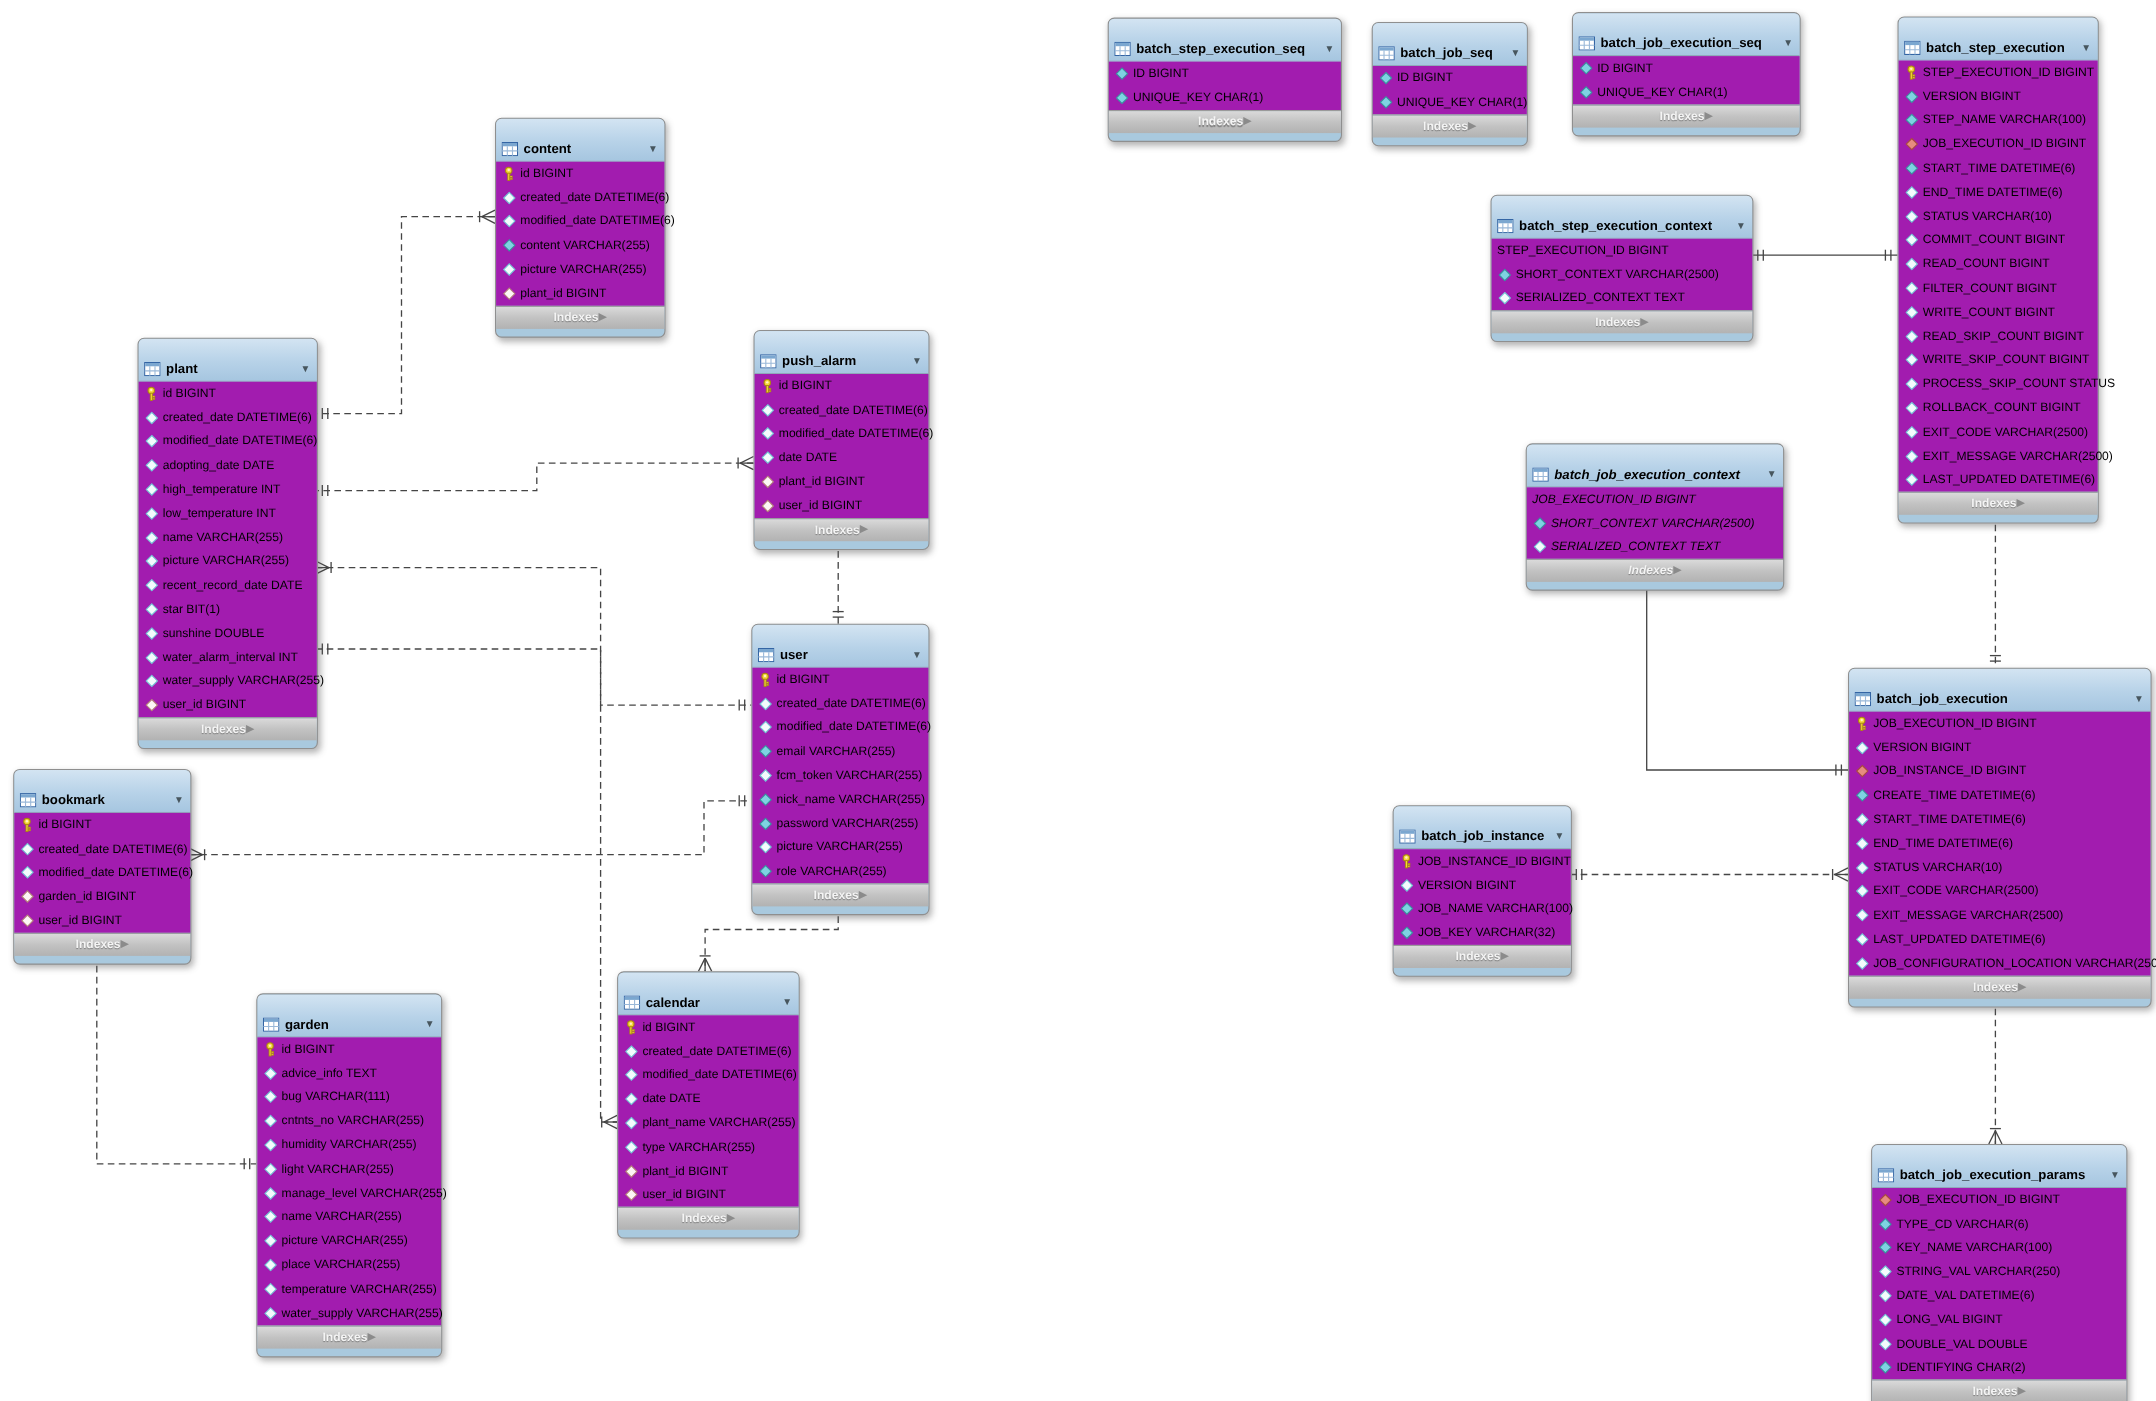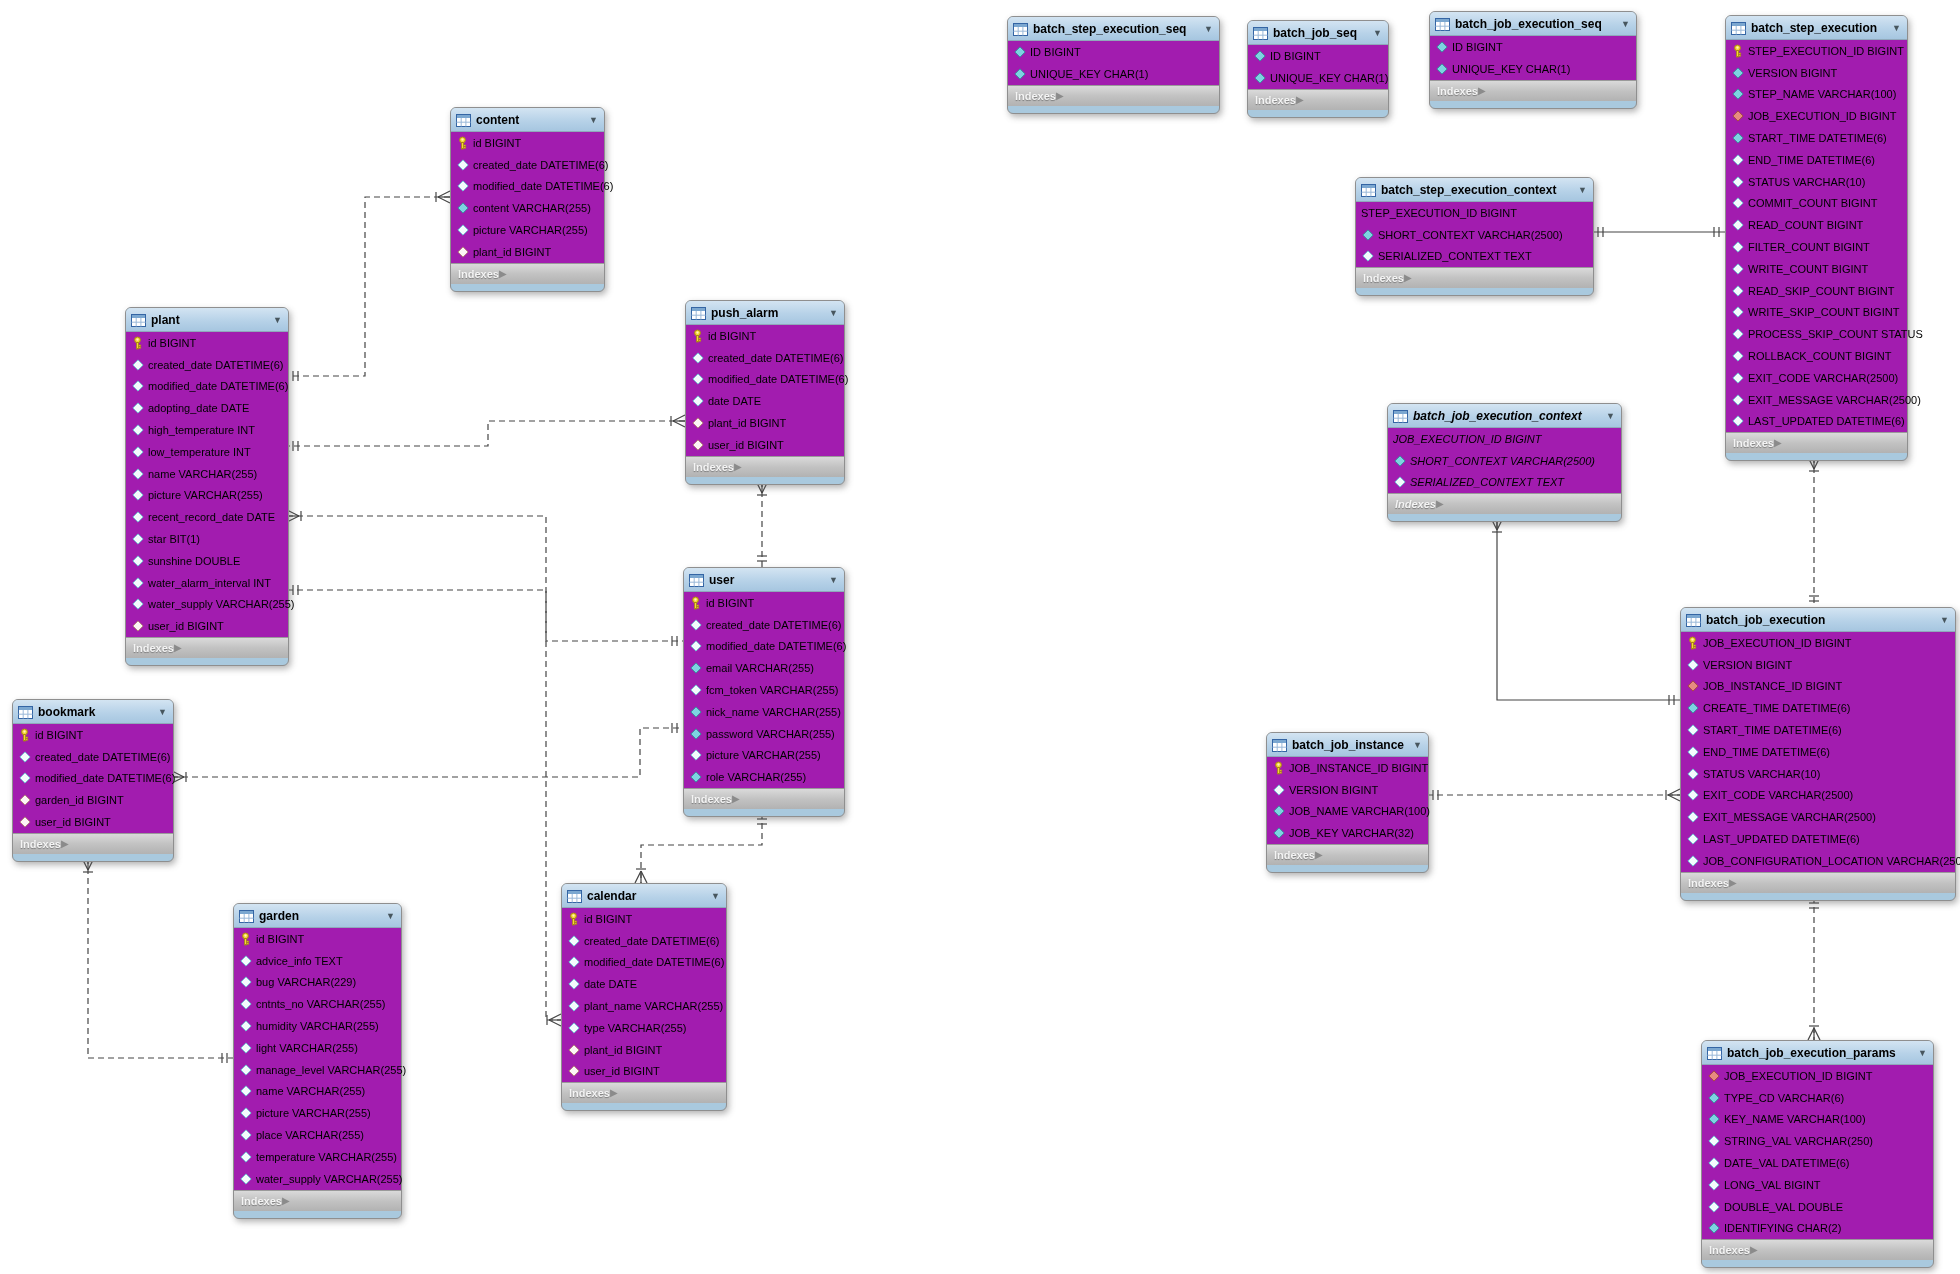"batch_step_execution_seq" .tbl-header { padding: 1px 6px 0 5px -> 16px 6px 0 5px }
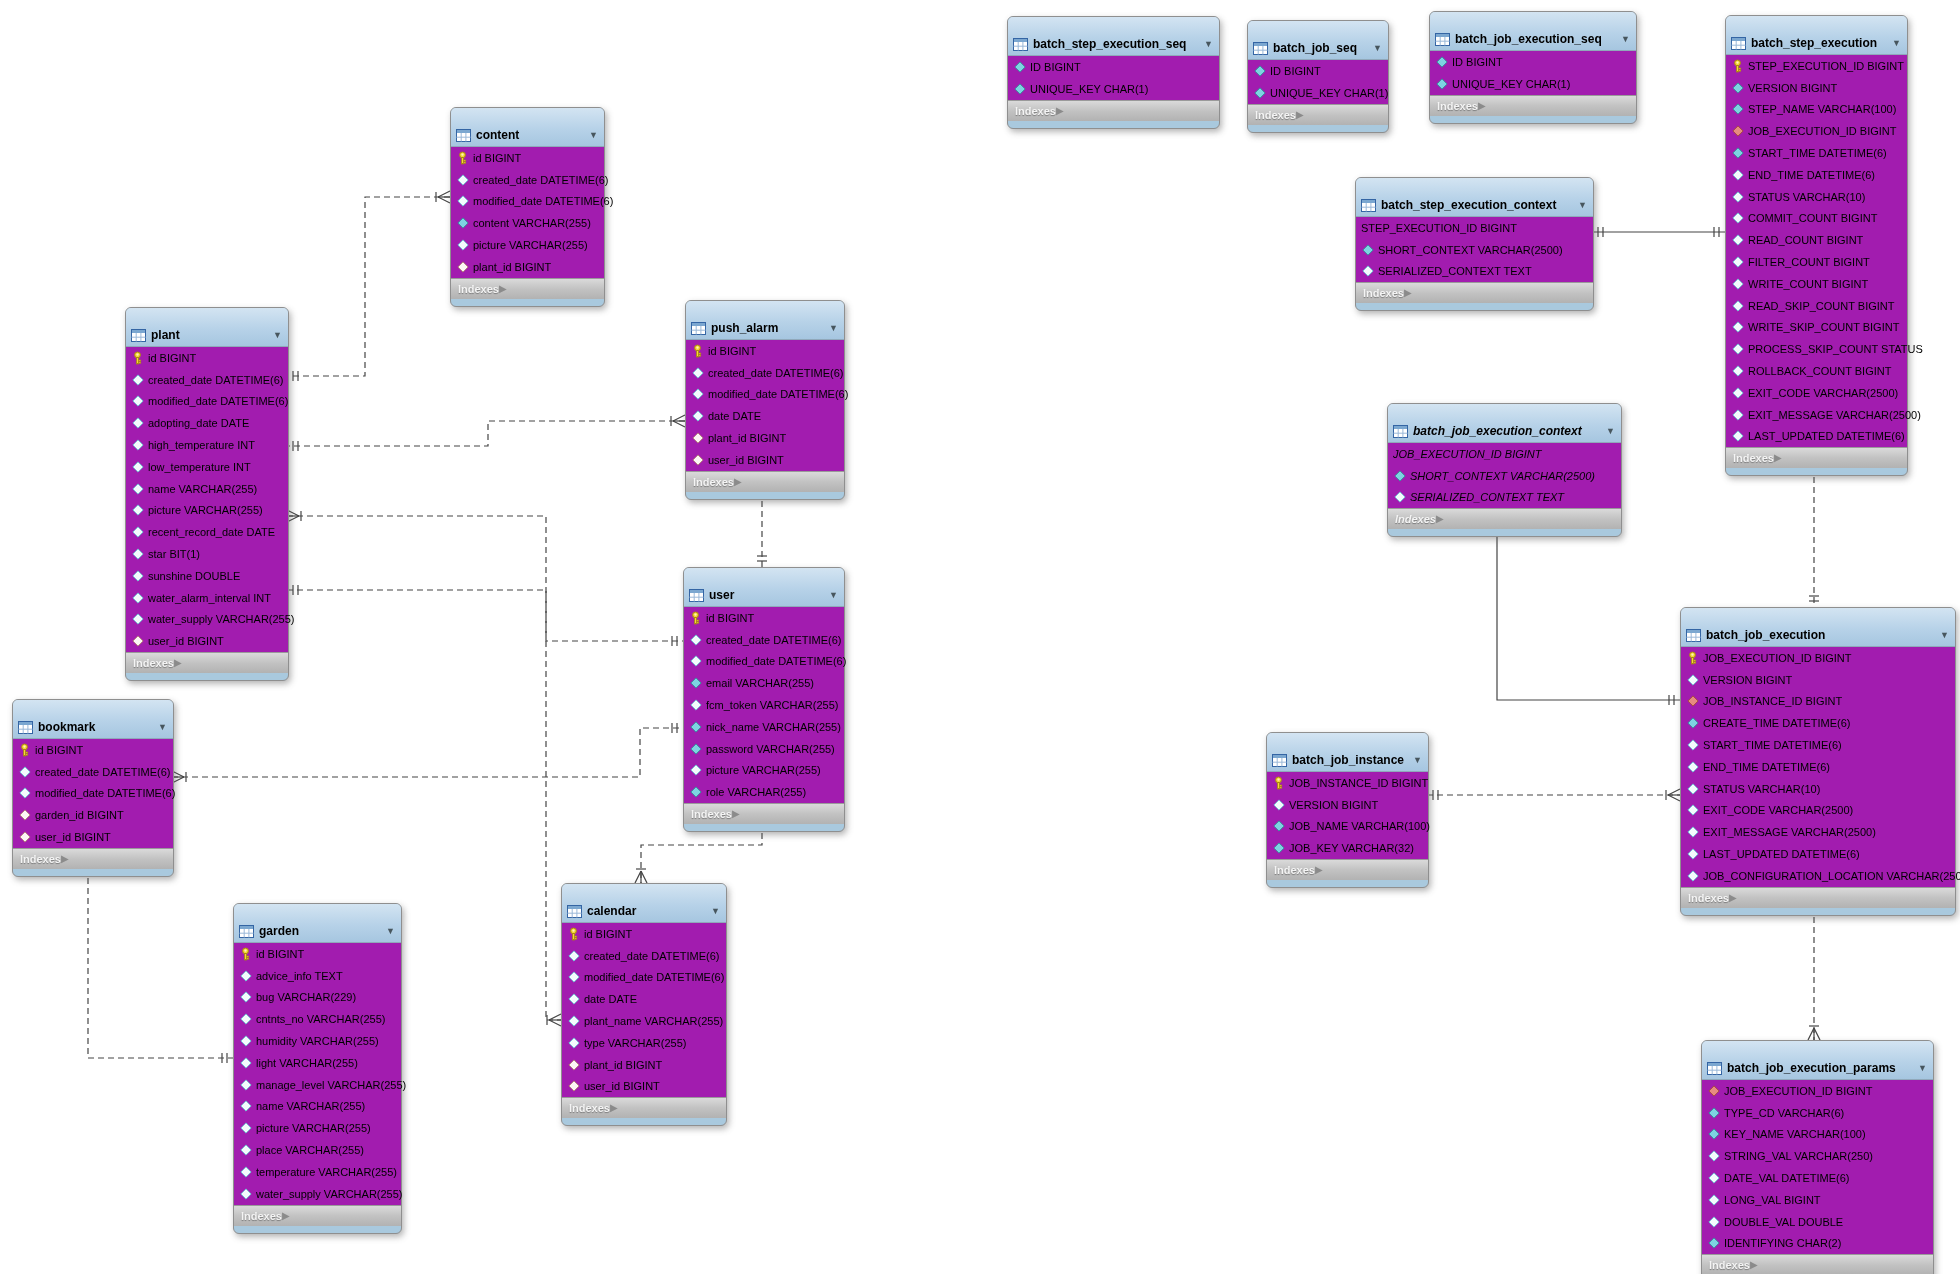"Indexes" .idx-bar { justify-content: flex-start -> center }
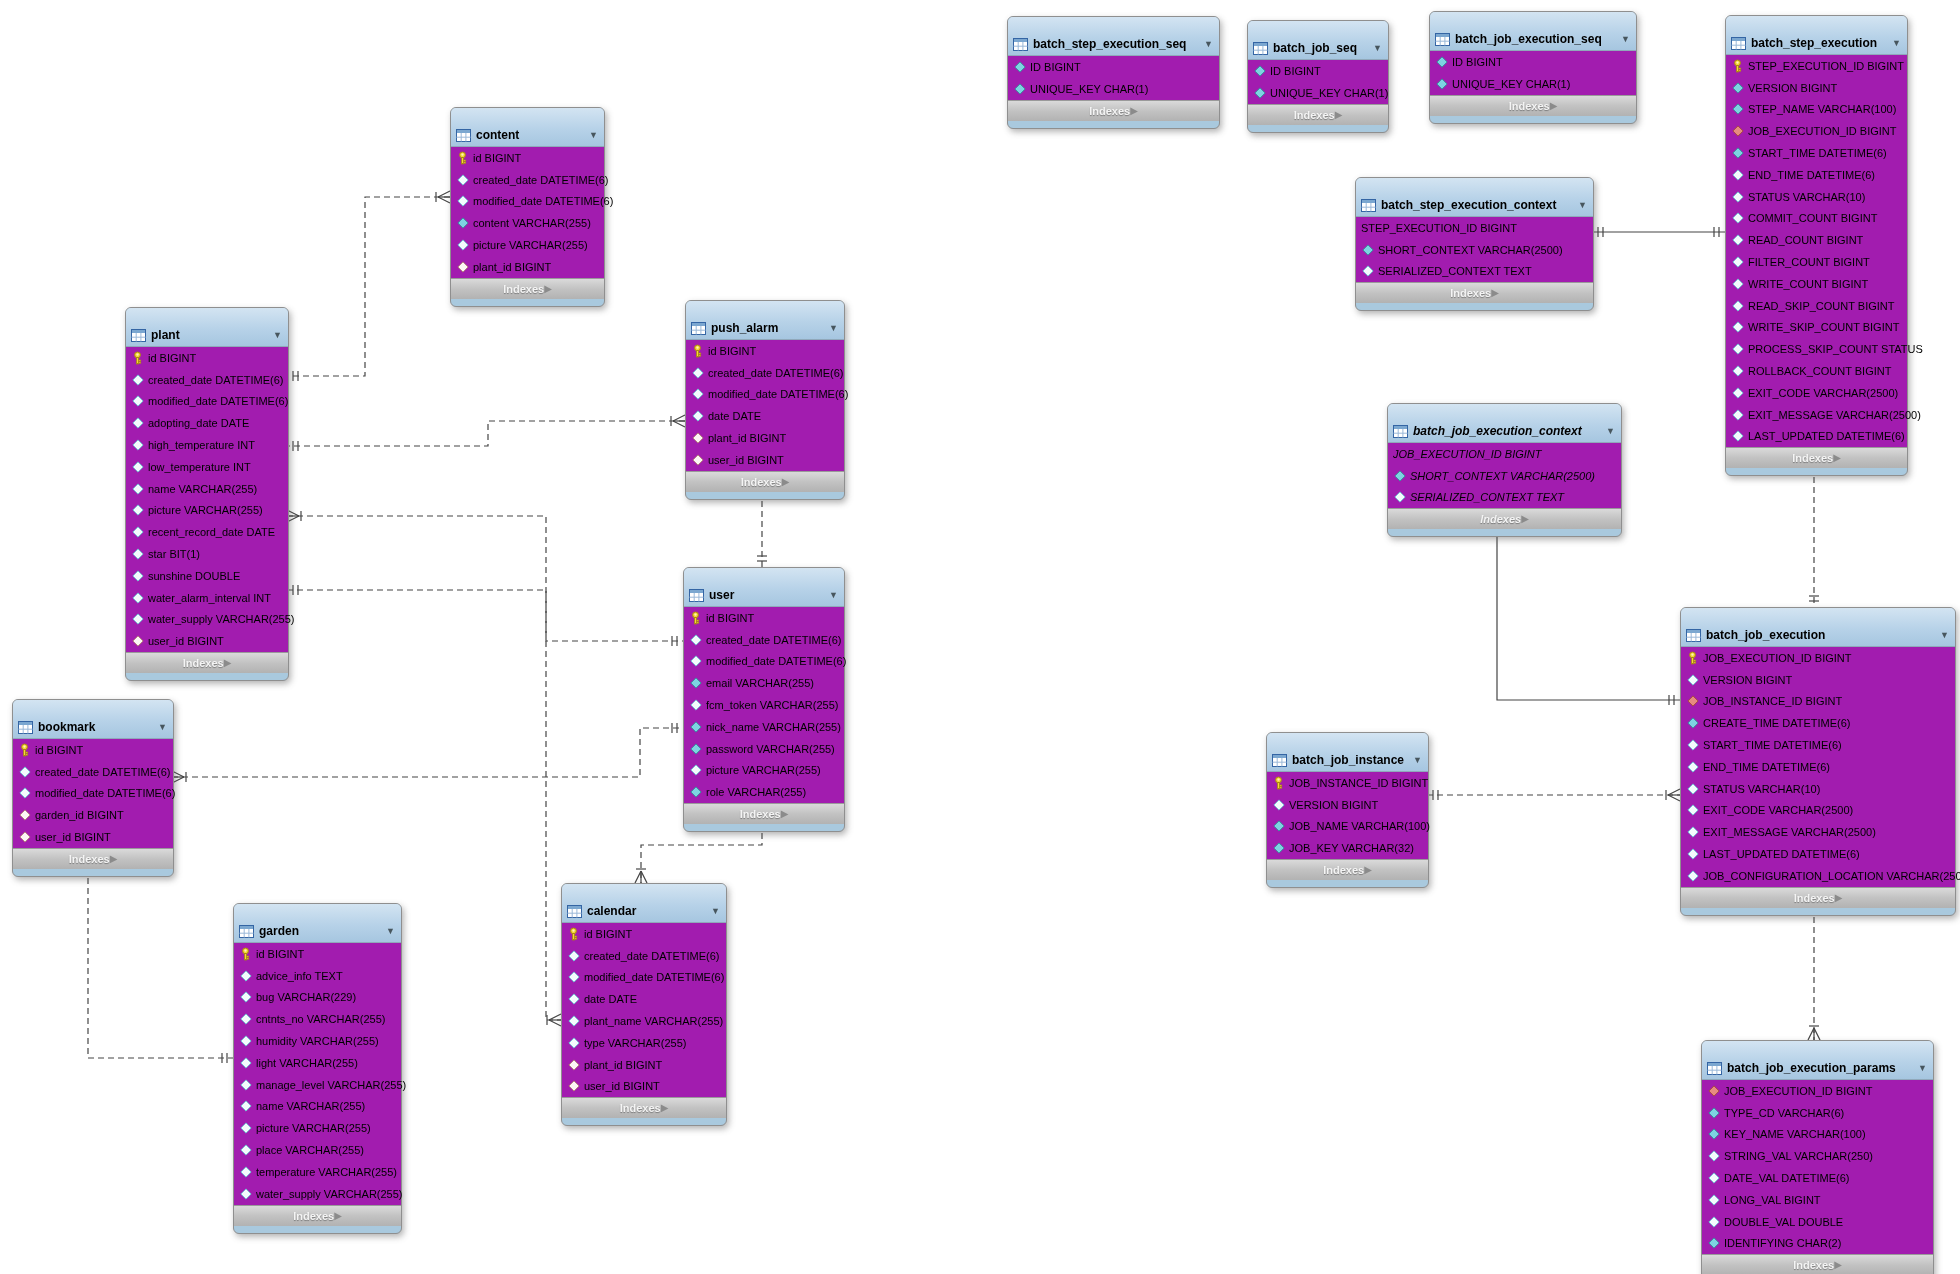"bug VARCHAR(229)" span.col-label { text: 229 -> 111 }
